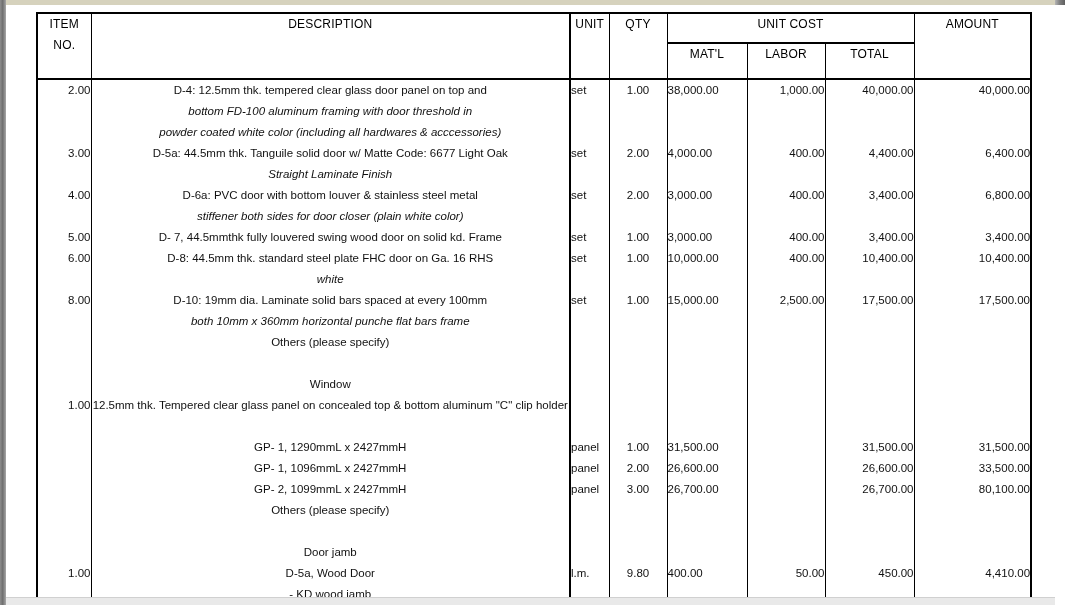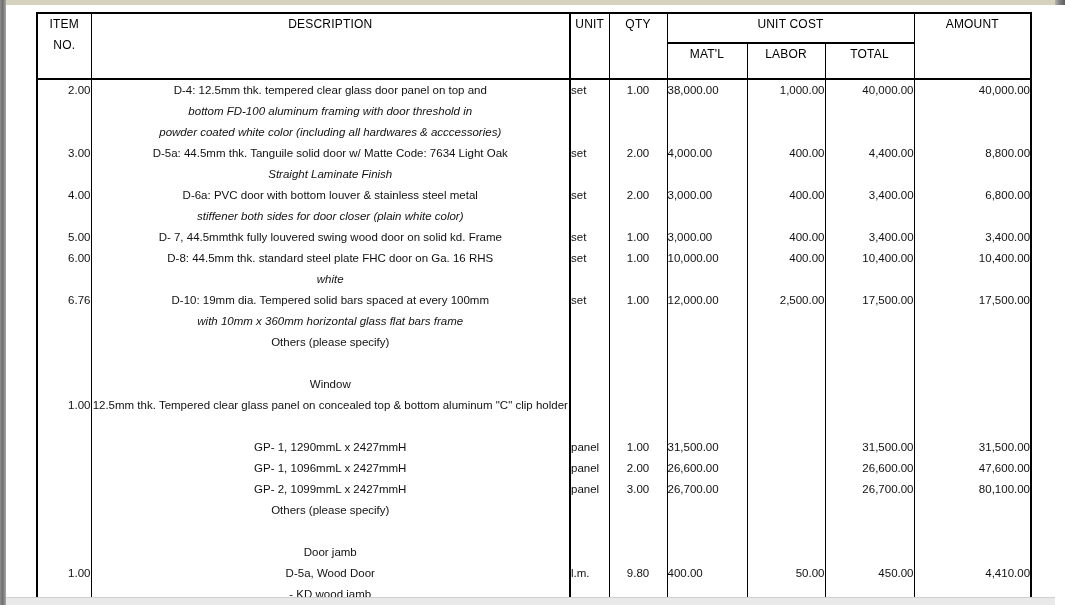"D-5a: 44.5mm thk. Tanguile solid" td.c-desc { text: 7634 -> 6677 }
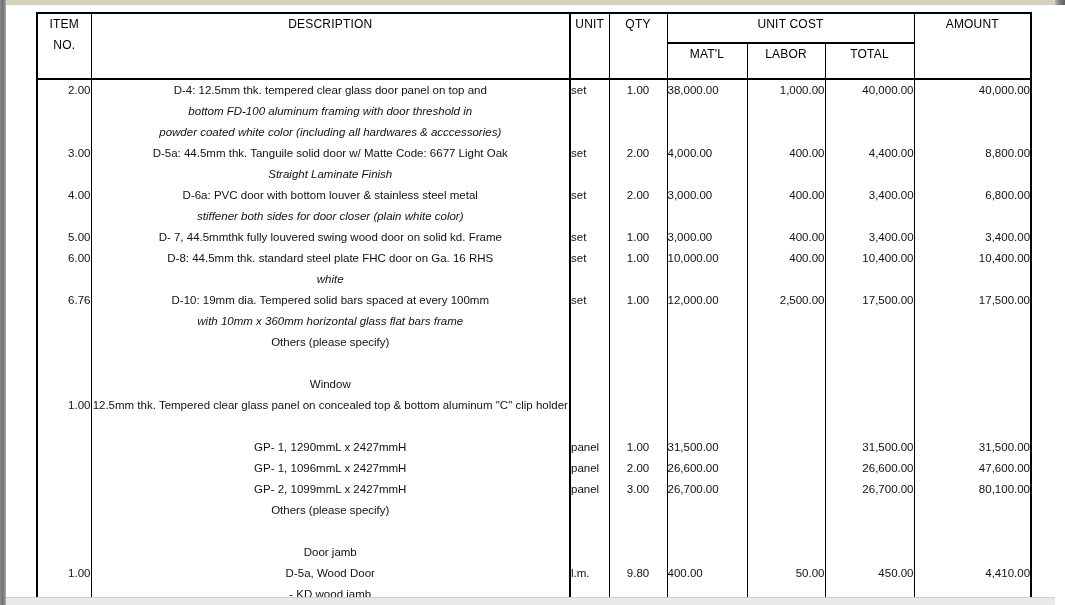"8,800.00" td.c-amt { text: 8,800.00 -> 6,400.00 }
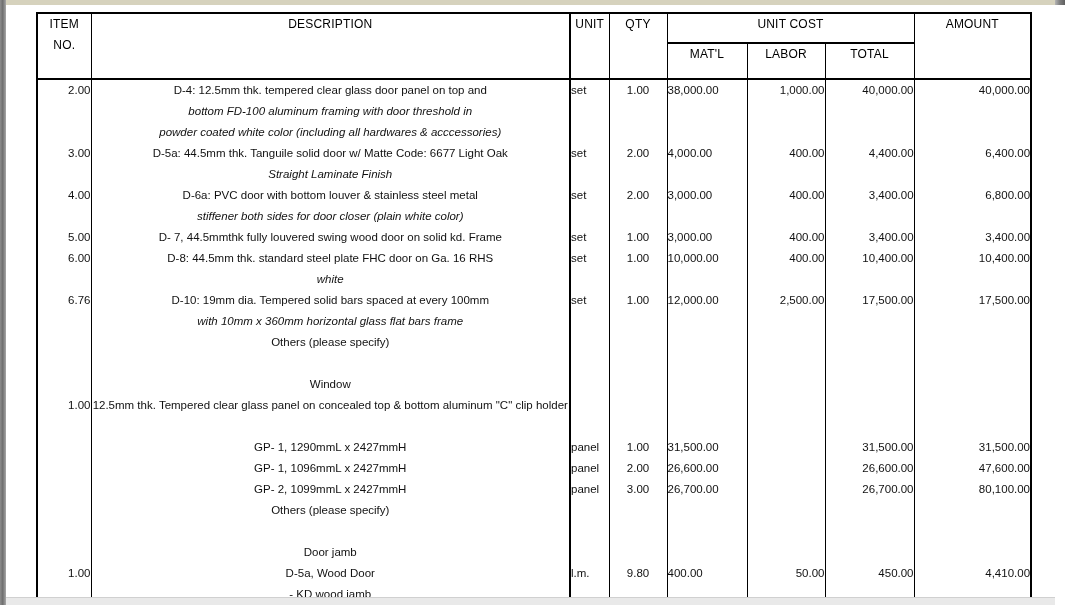"6.76" td.c-item { text: 6.76 -> 8.00 }
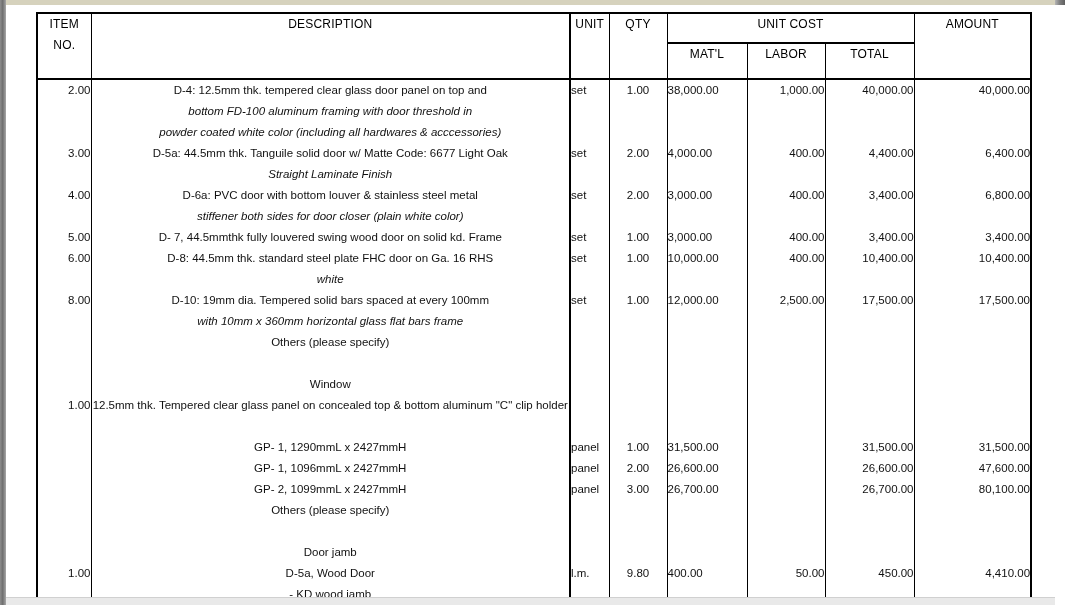"D-10: 19mm dia. Tempered solid" td.c-desc { text: Tempered -> Laminate }
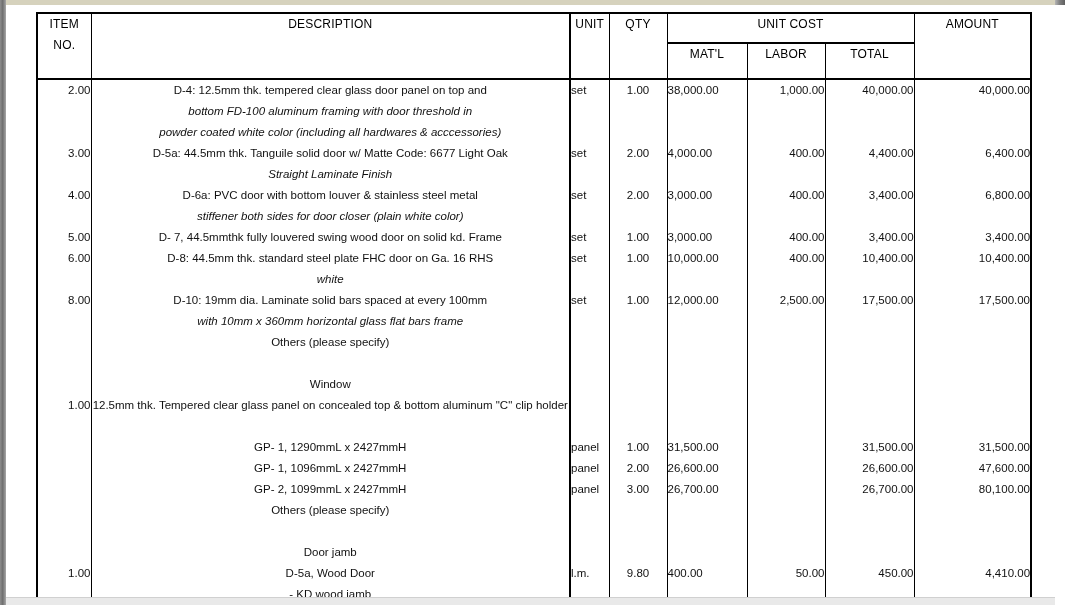"12,000.00" td.c-mat { text: 12,000.00 -> 15,000.00 }
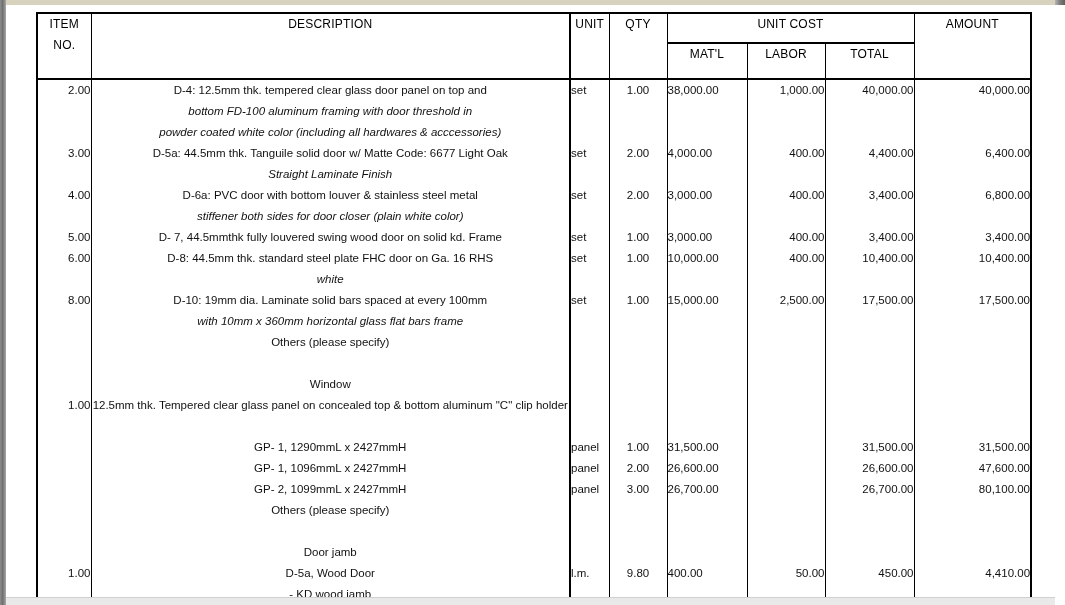"with 10mm x 360mm horizontal" td.c-desc { text: with 10mm x 360mm horizontal glass -> both 10mm x 360mm horizontal punche }
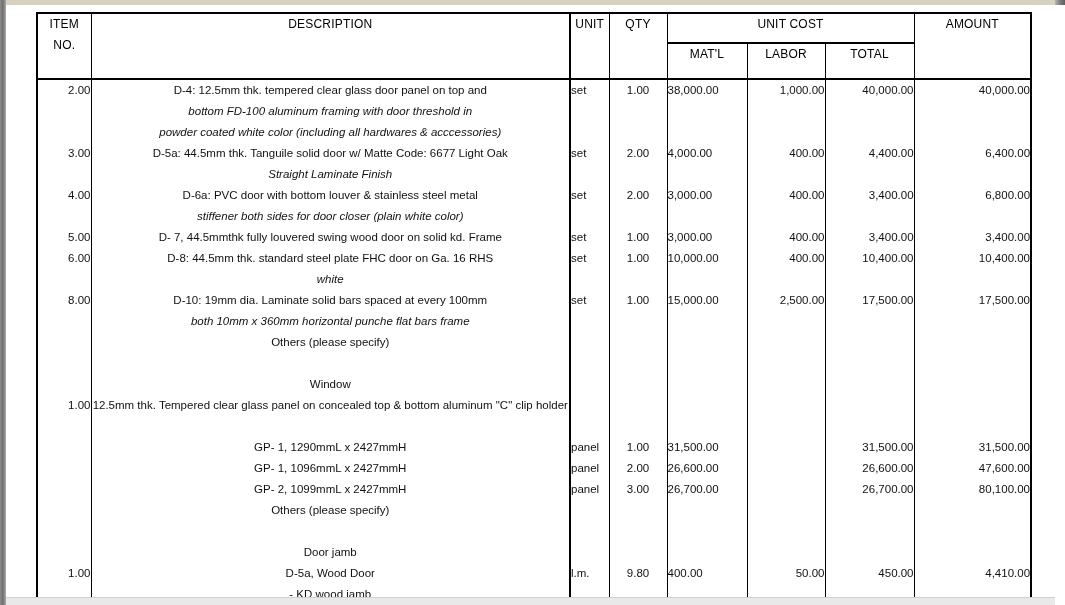"47,600.00" td.c-amt { text: 47,600.00 -> 33,500.00 }
